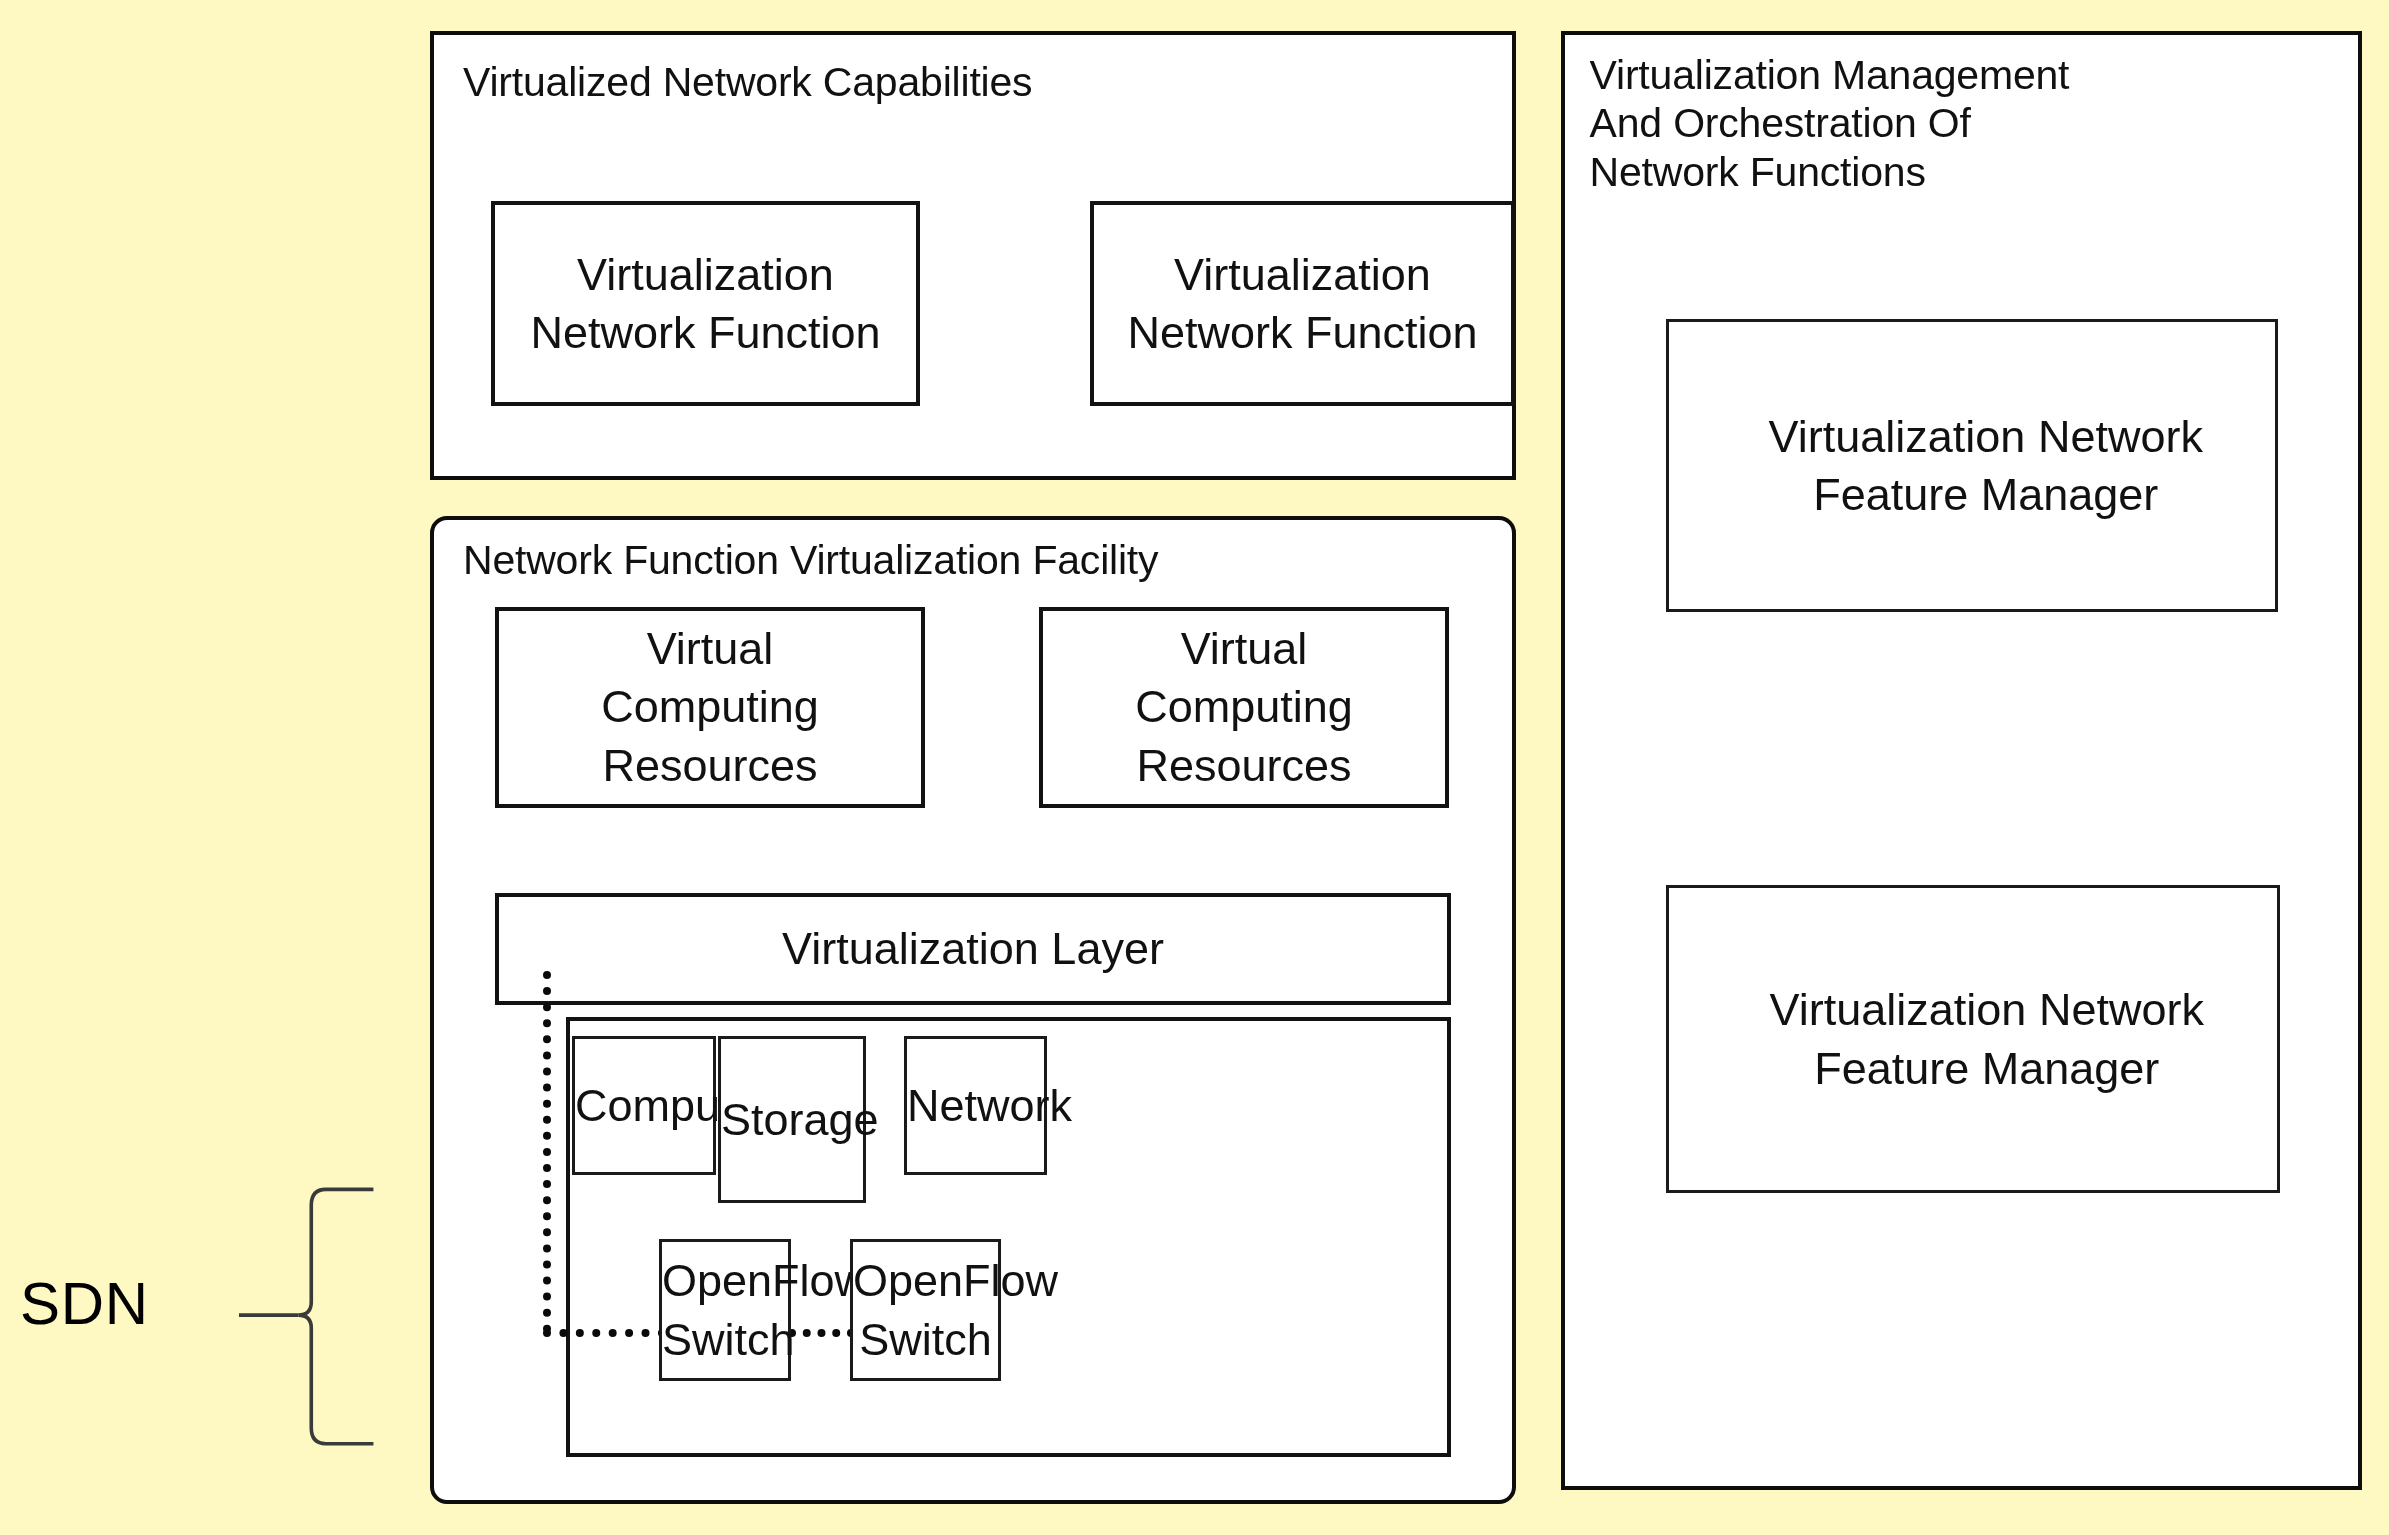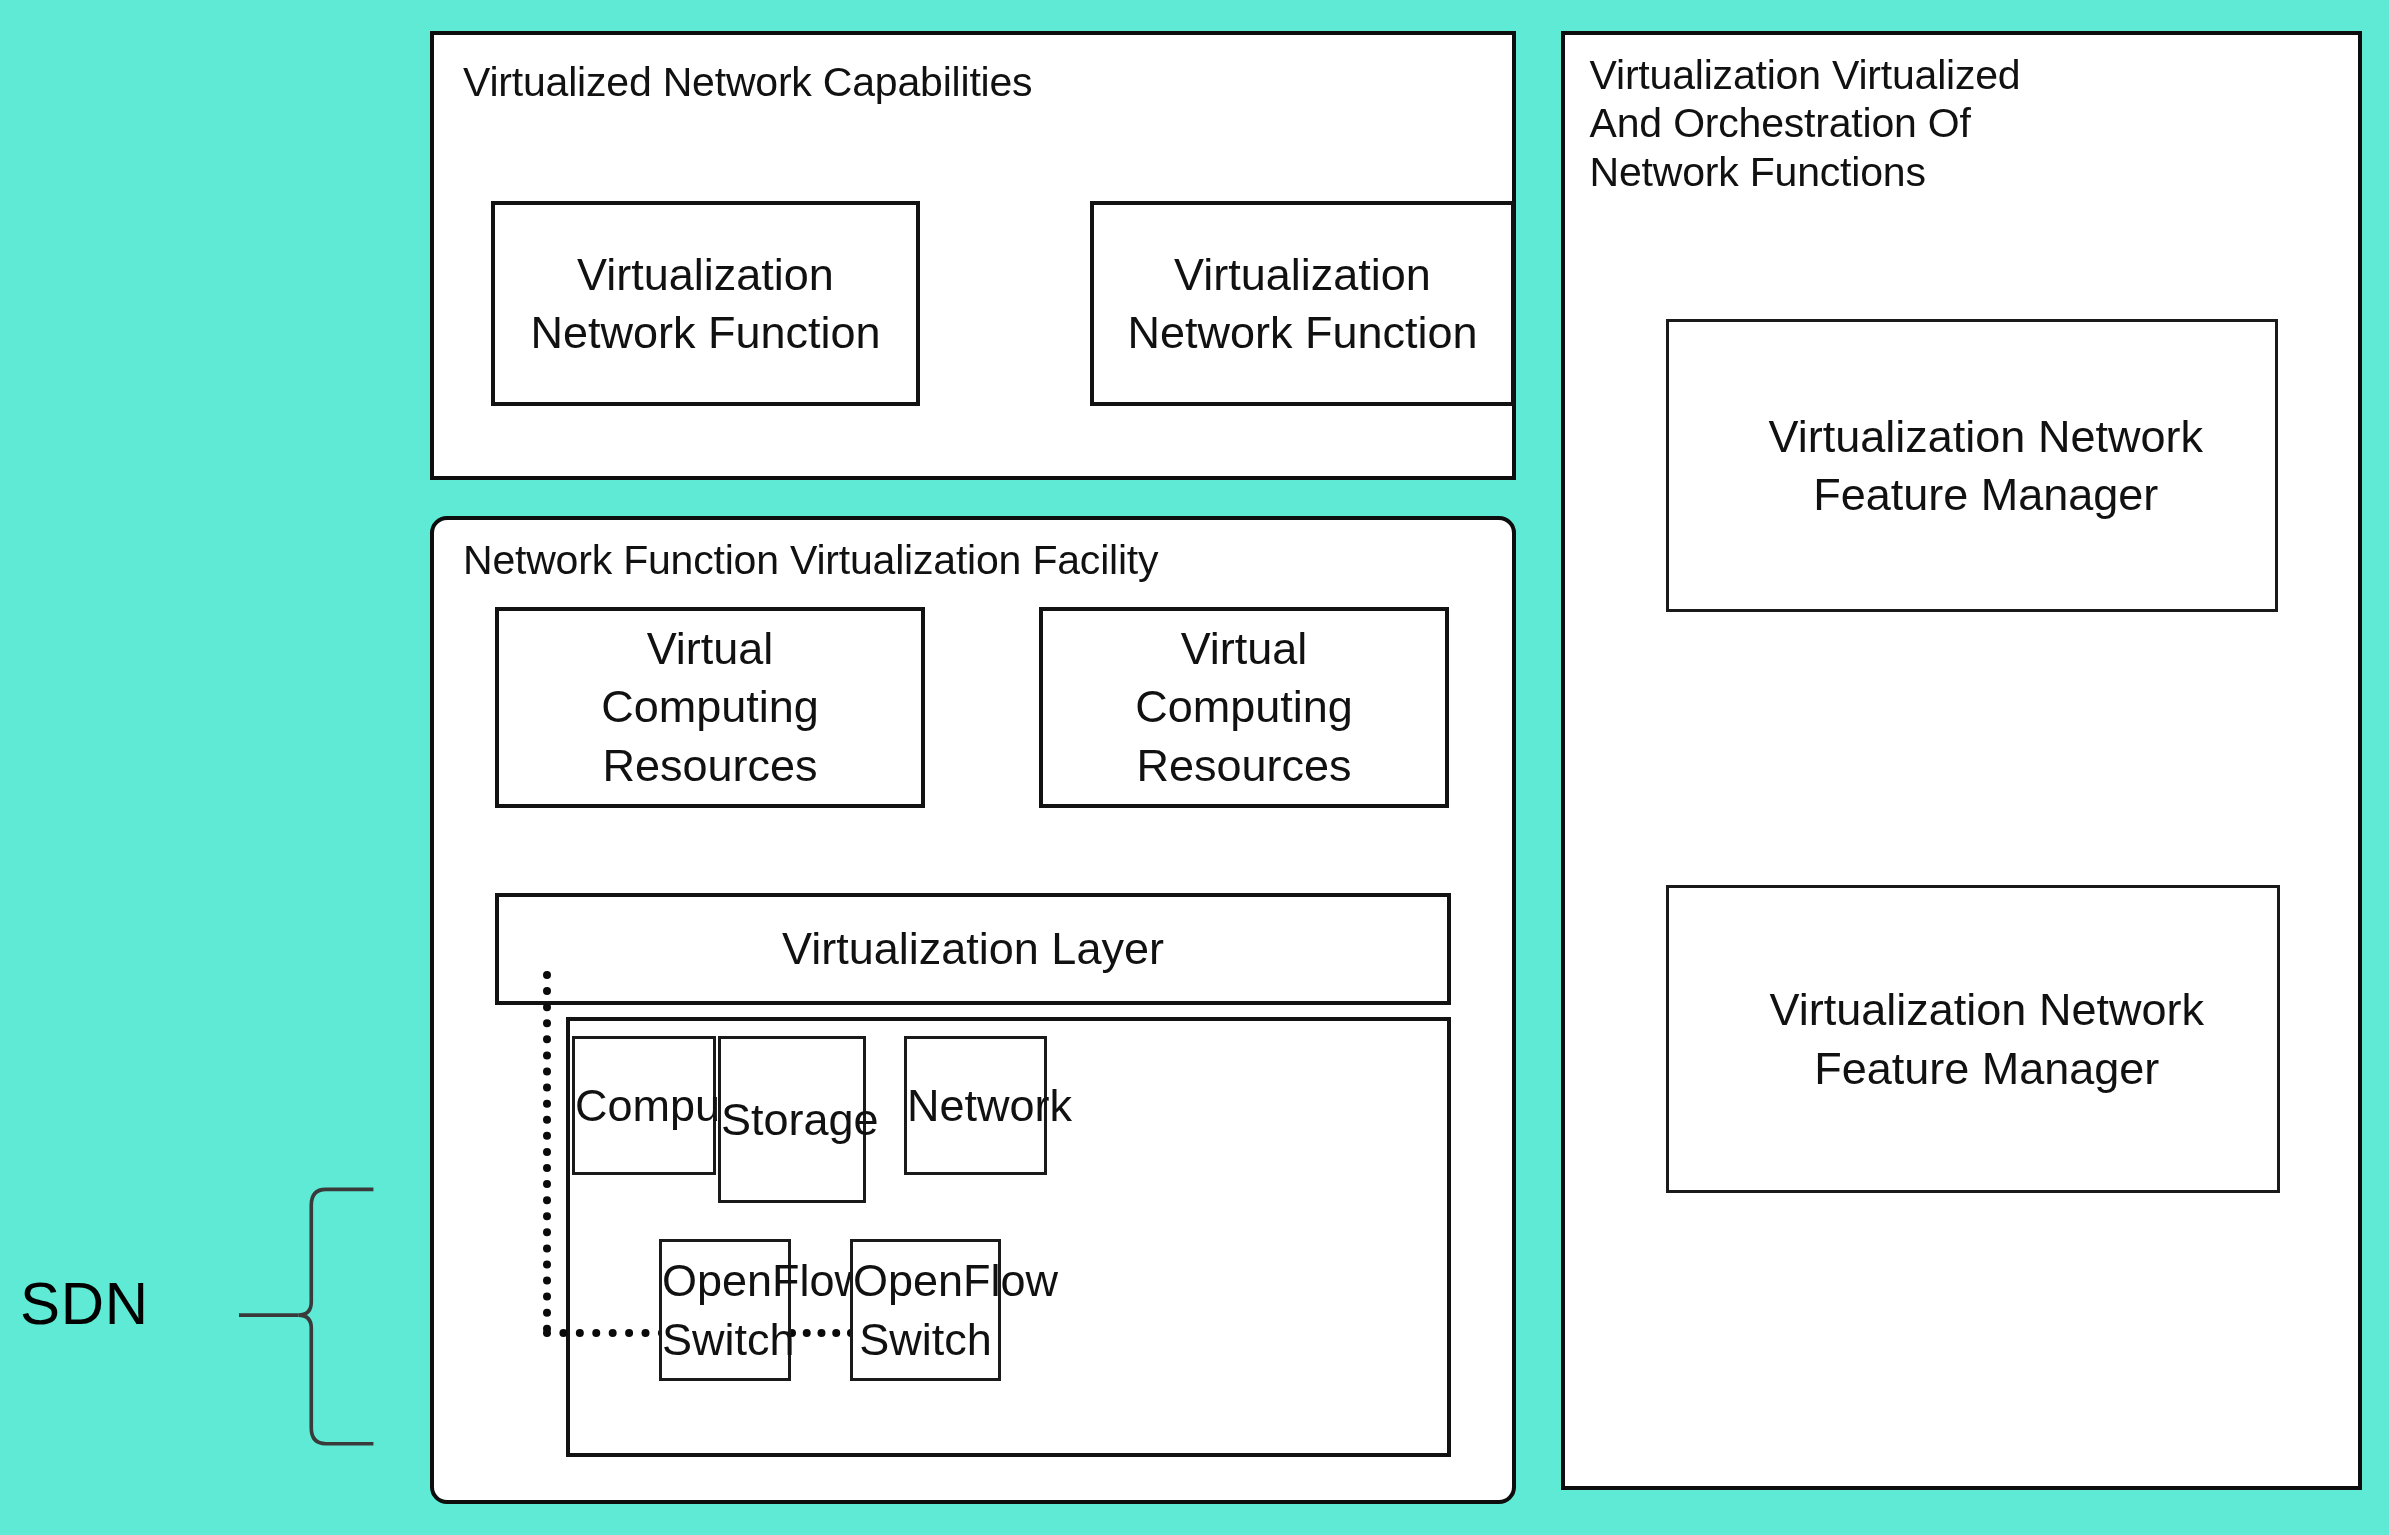"Virtualized Network Capabilities" #canvas { background: #5eead4 -> #fef9c3 }
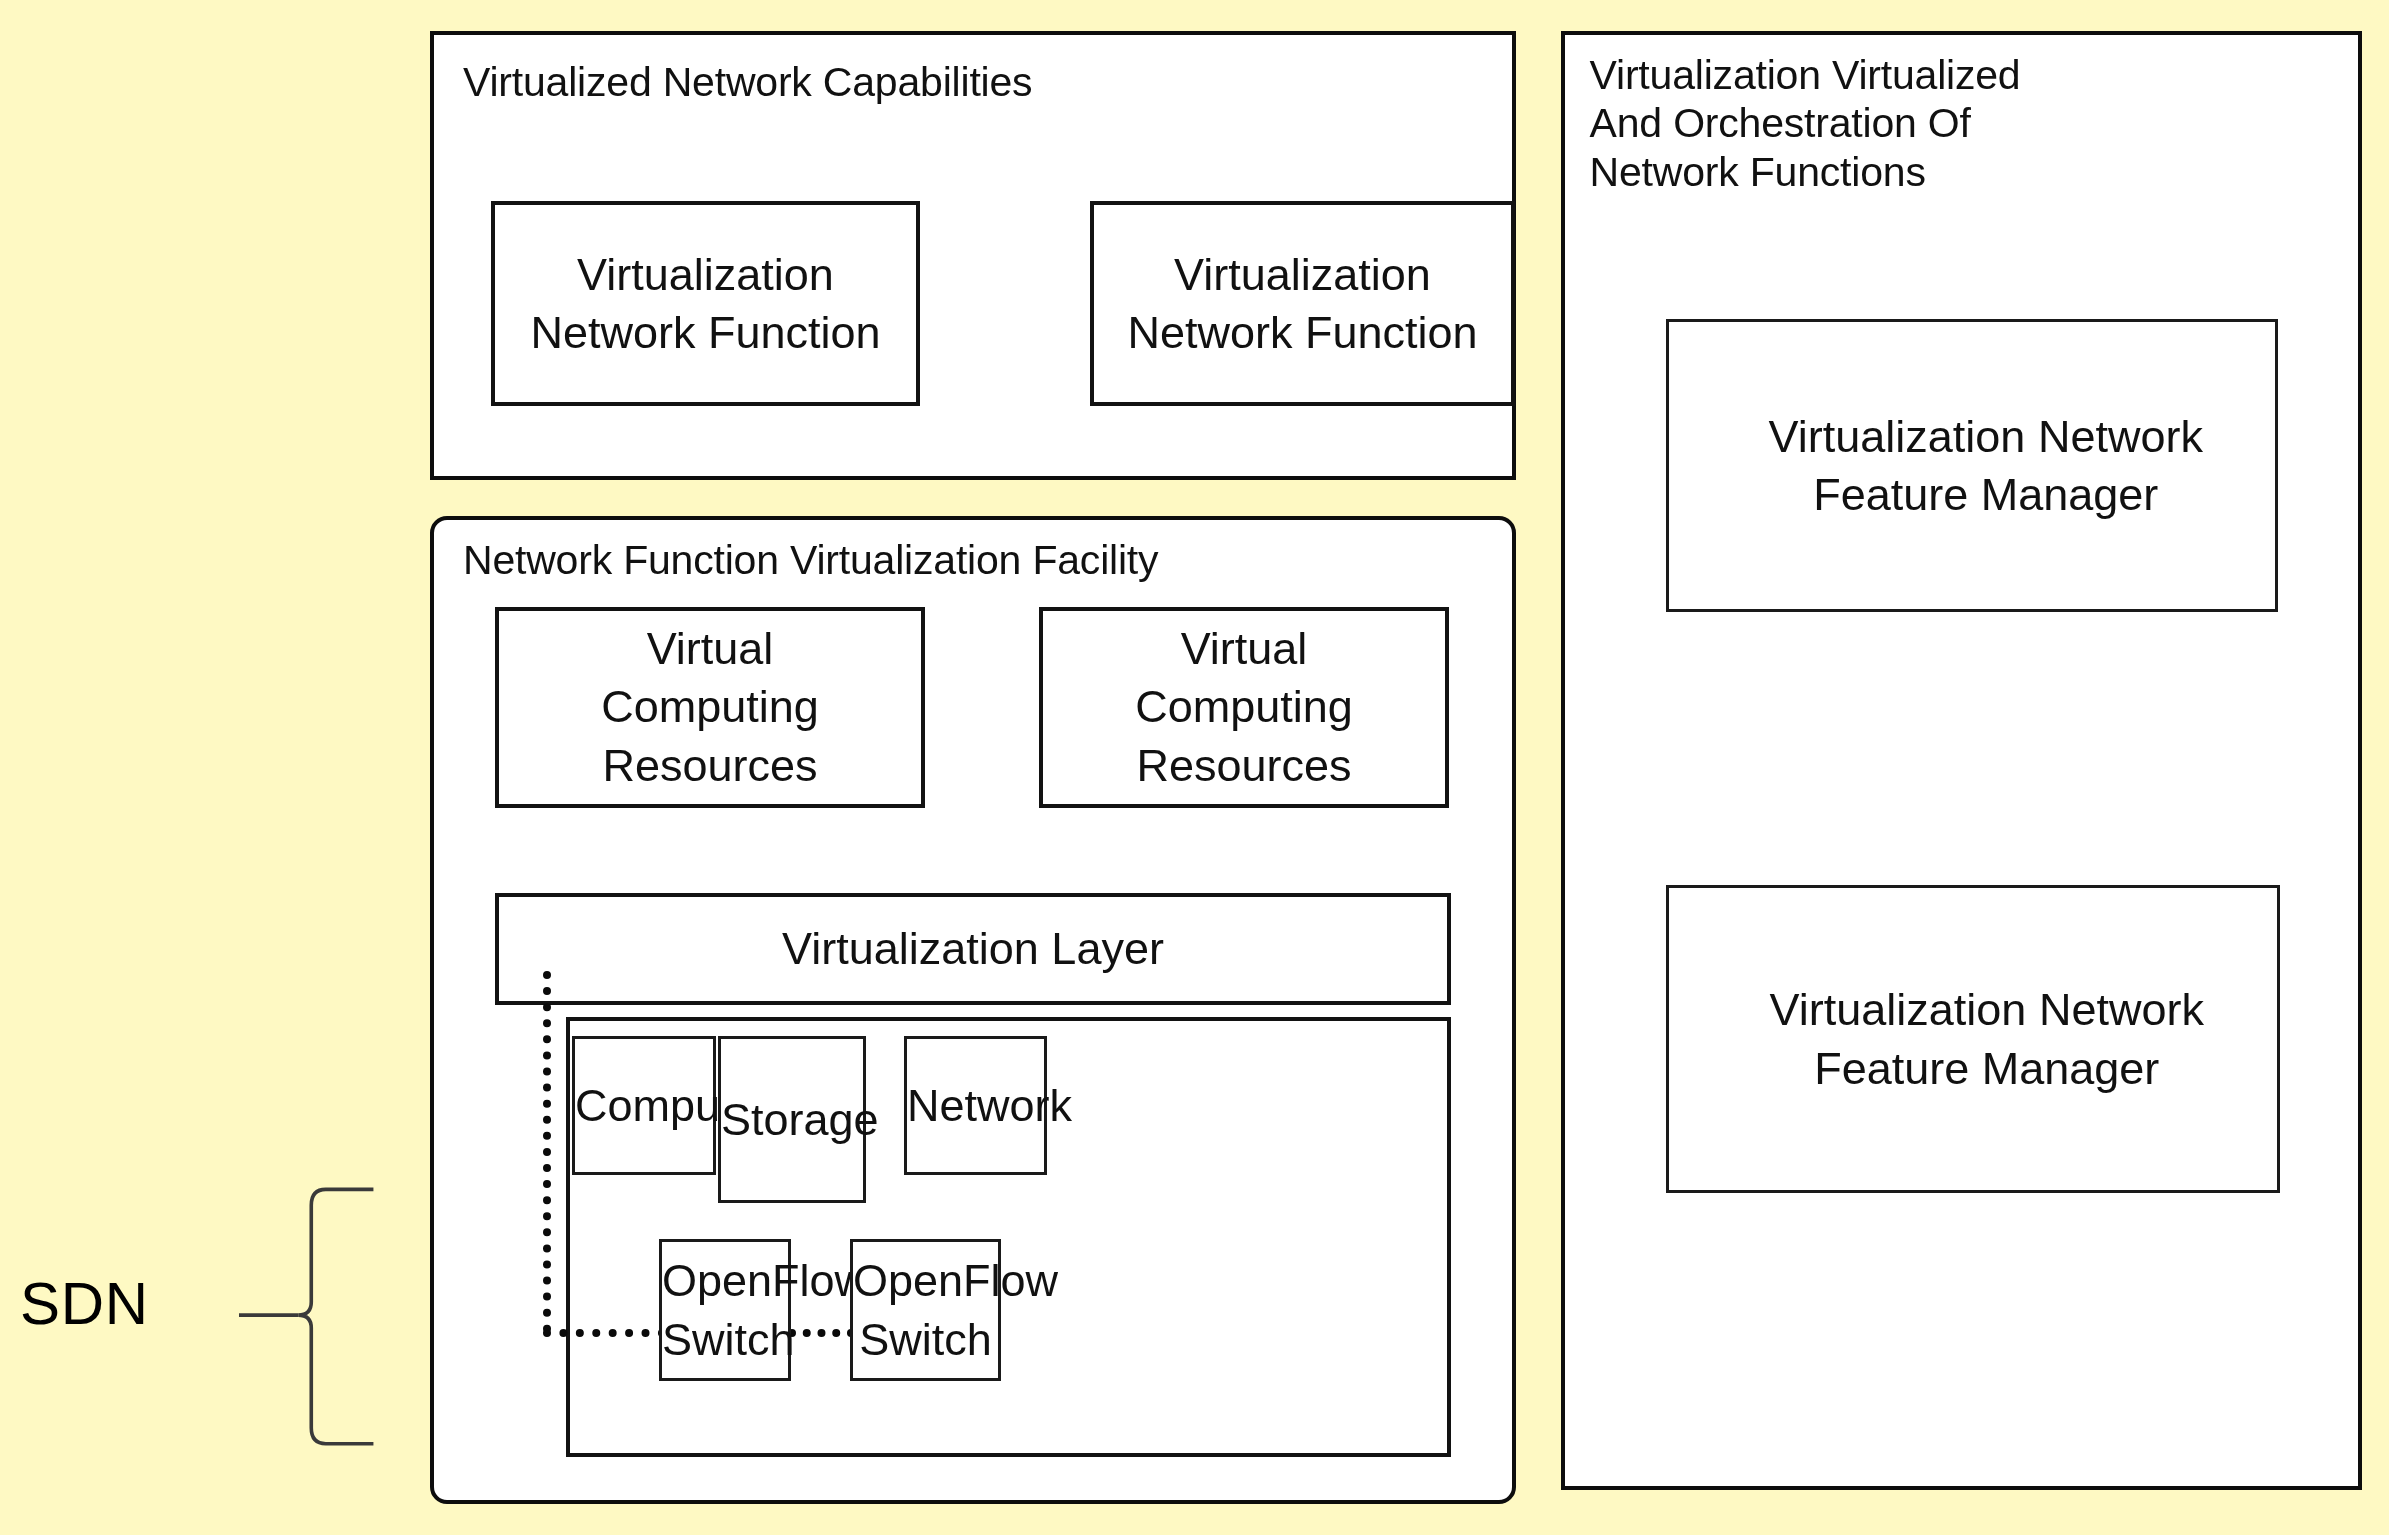"Virtualization Virtualized" div.panel-title { text: Virtualized -> Management }
